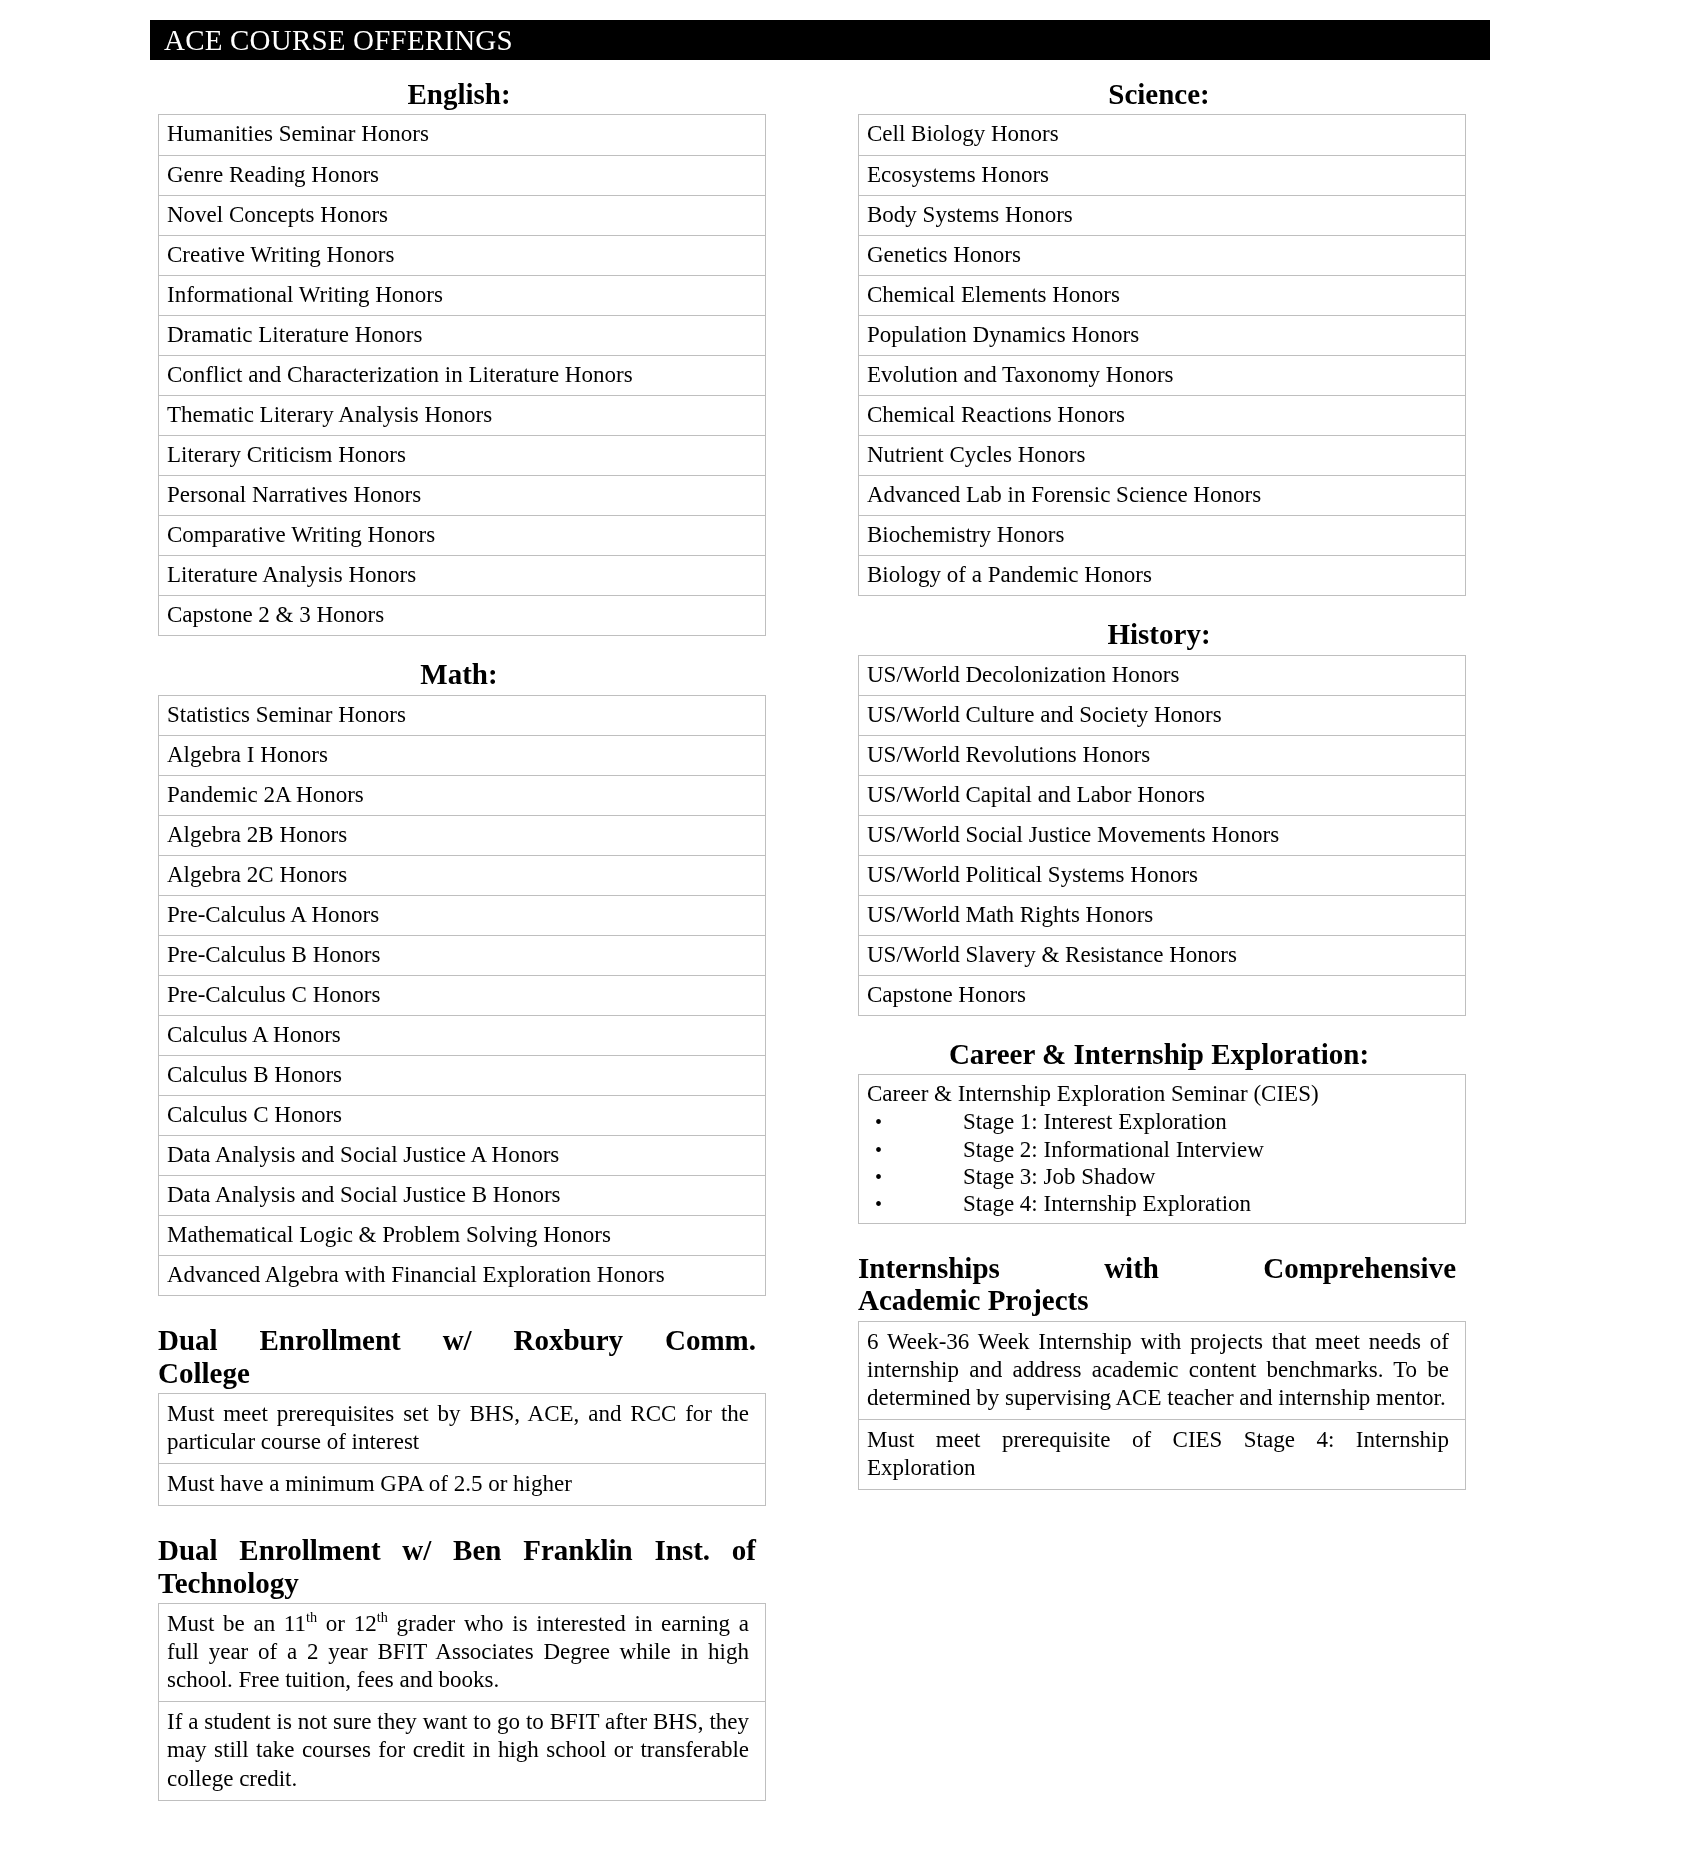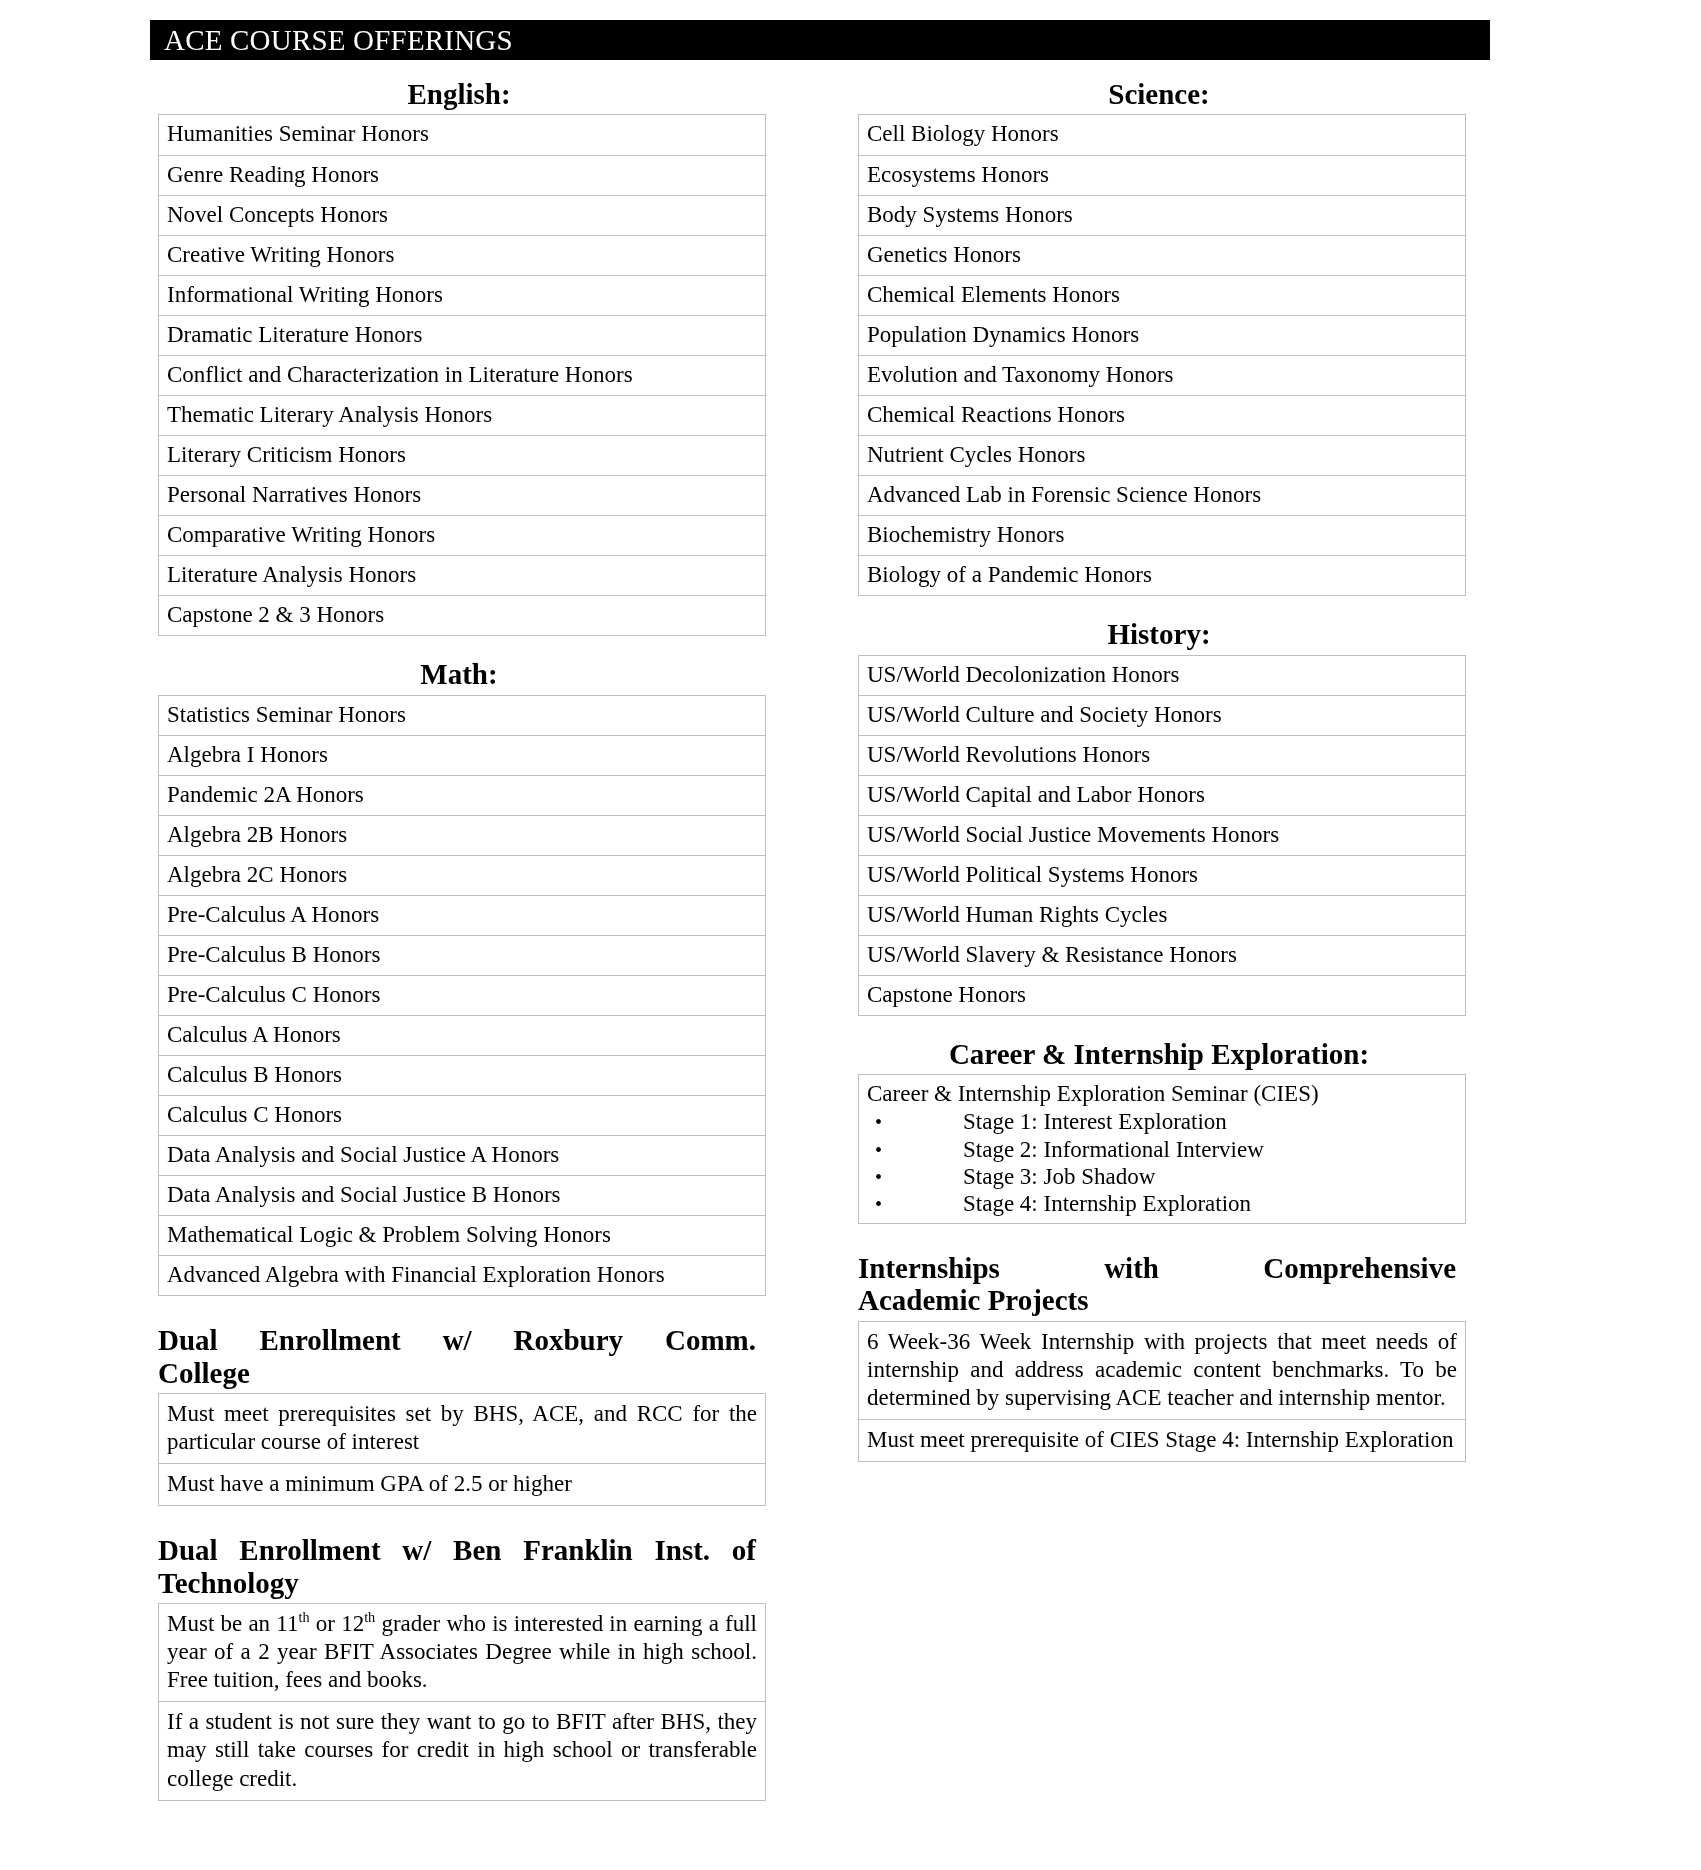"US/World Human Rights Cycles" td { text: Human Rights Cycles -> Math Rights Honors }
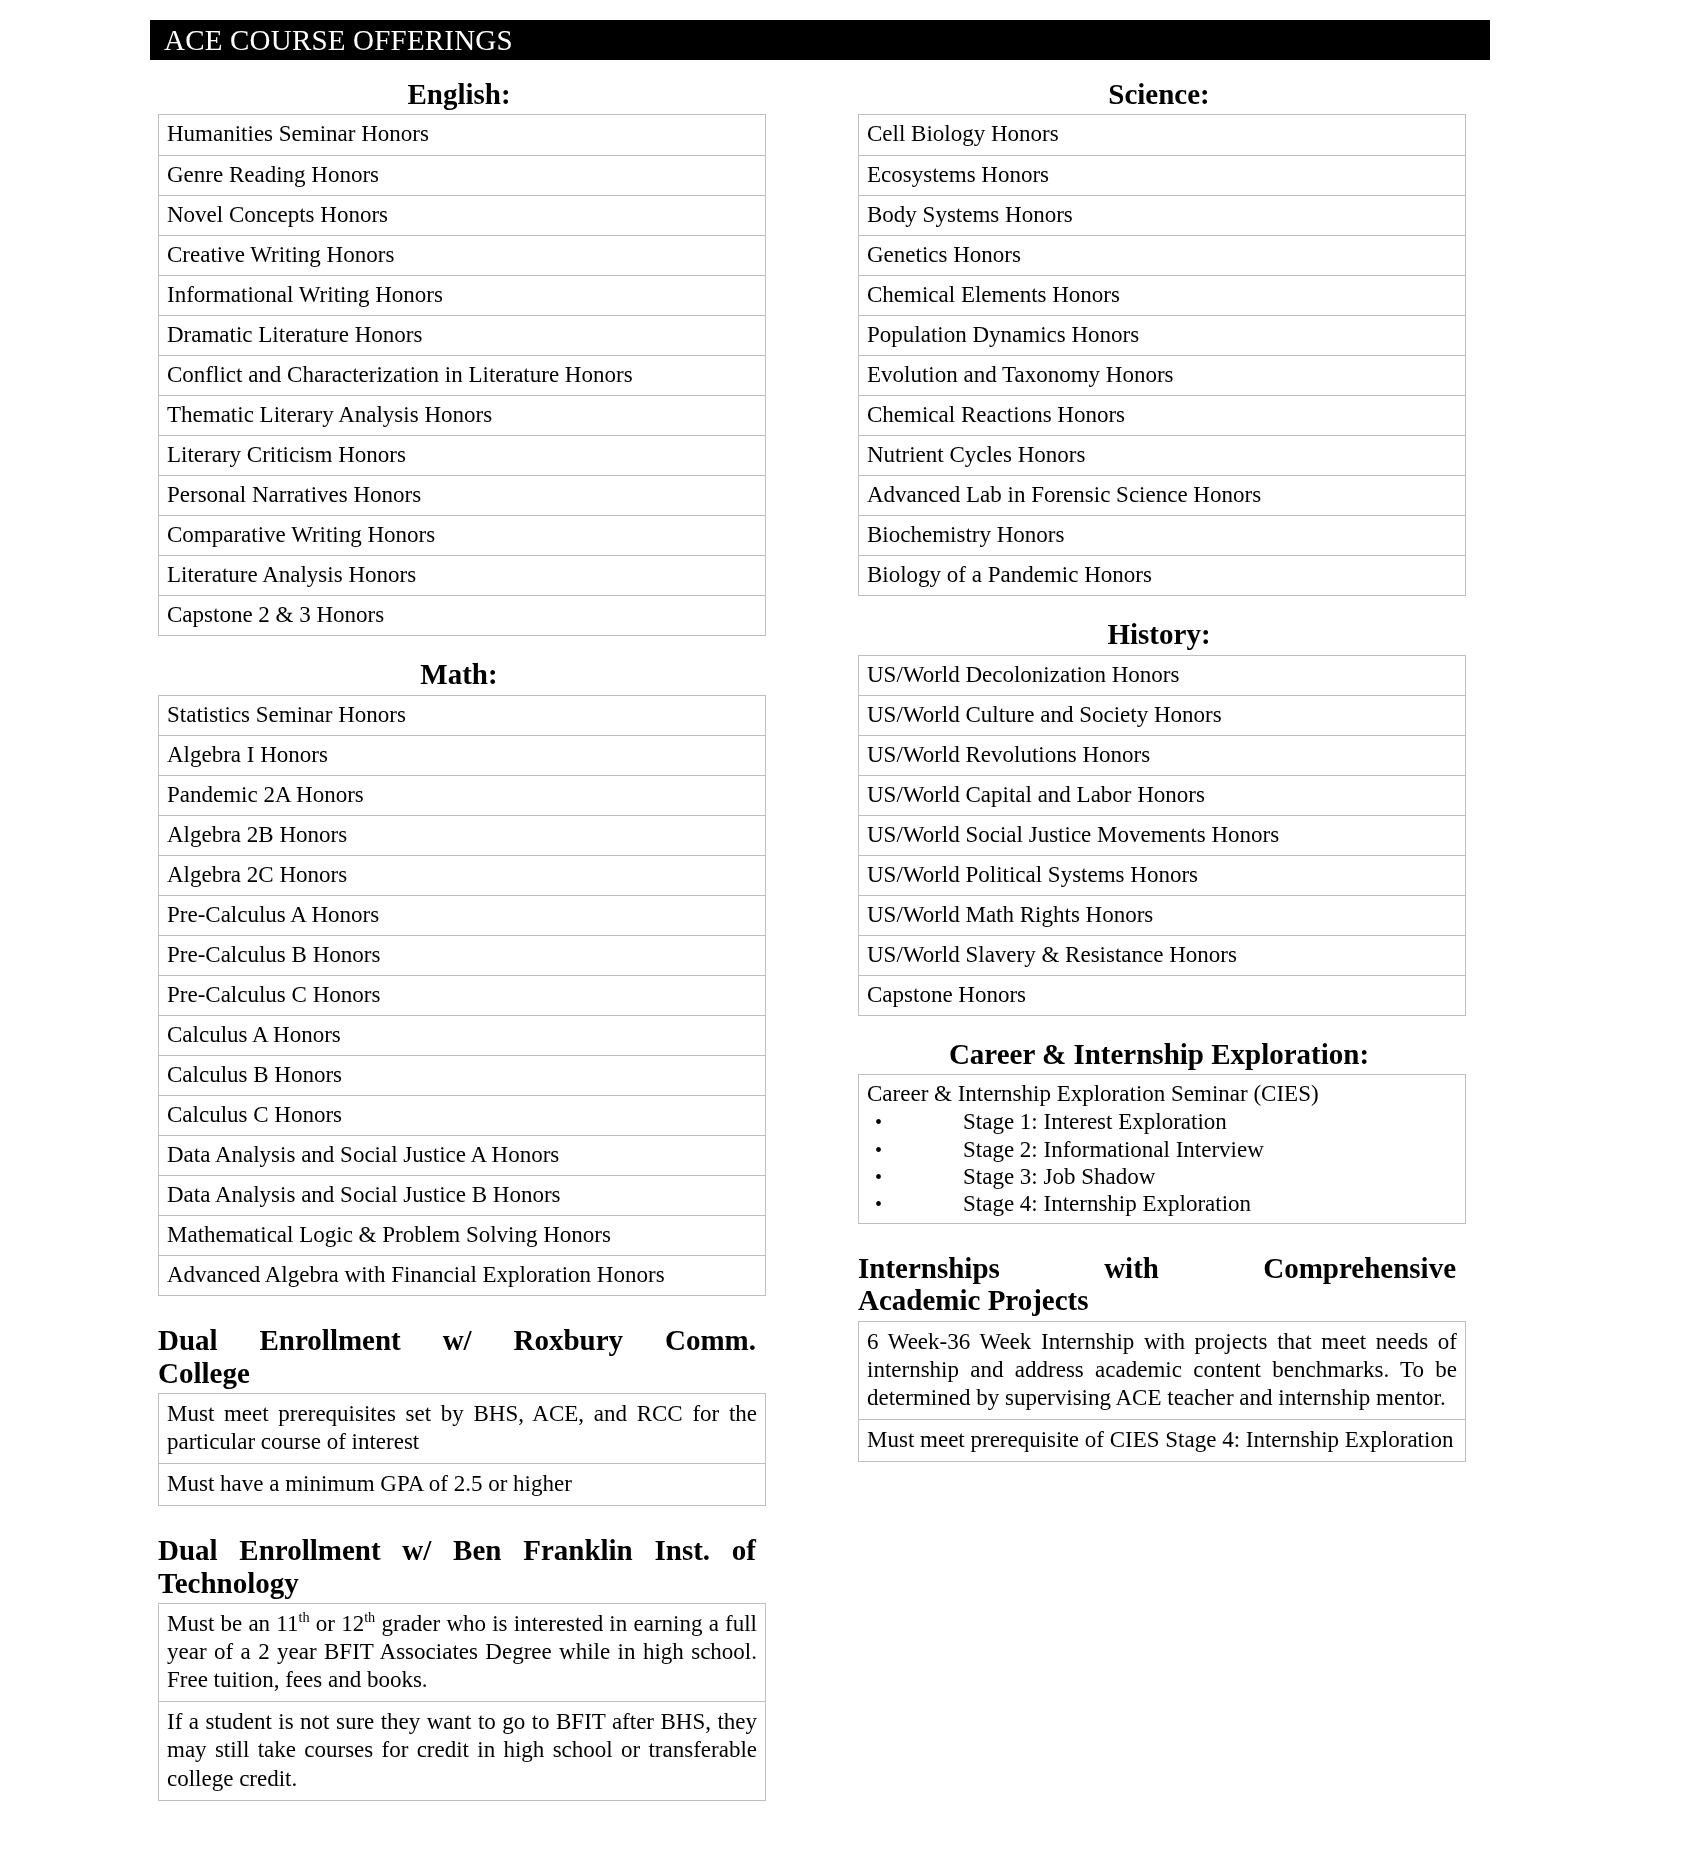"6 Week-36 Week Internship with" table.courses td.just { padding: 6px 8px 7px 8px -> 6px 16px 7px 8px }
